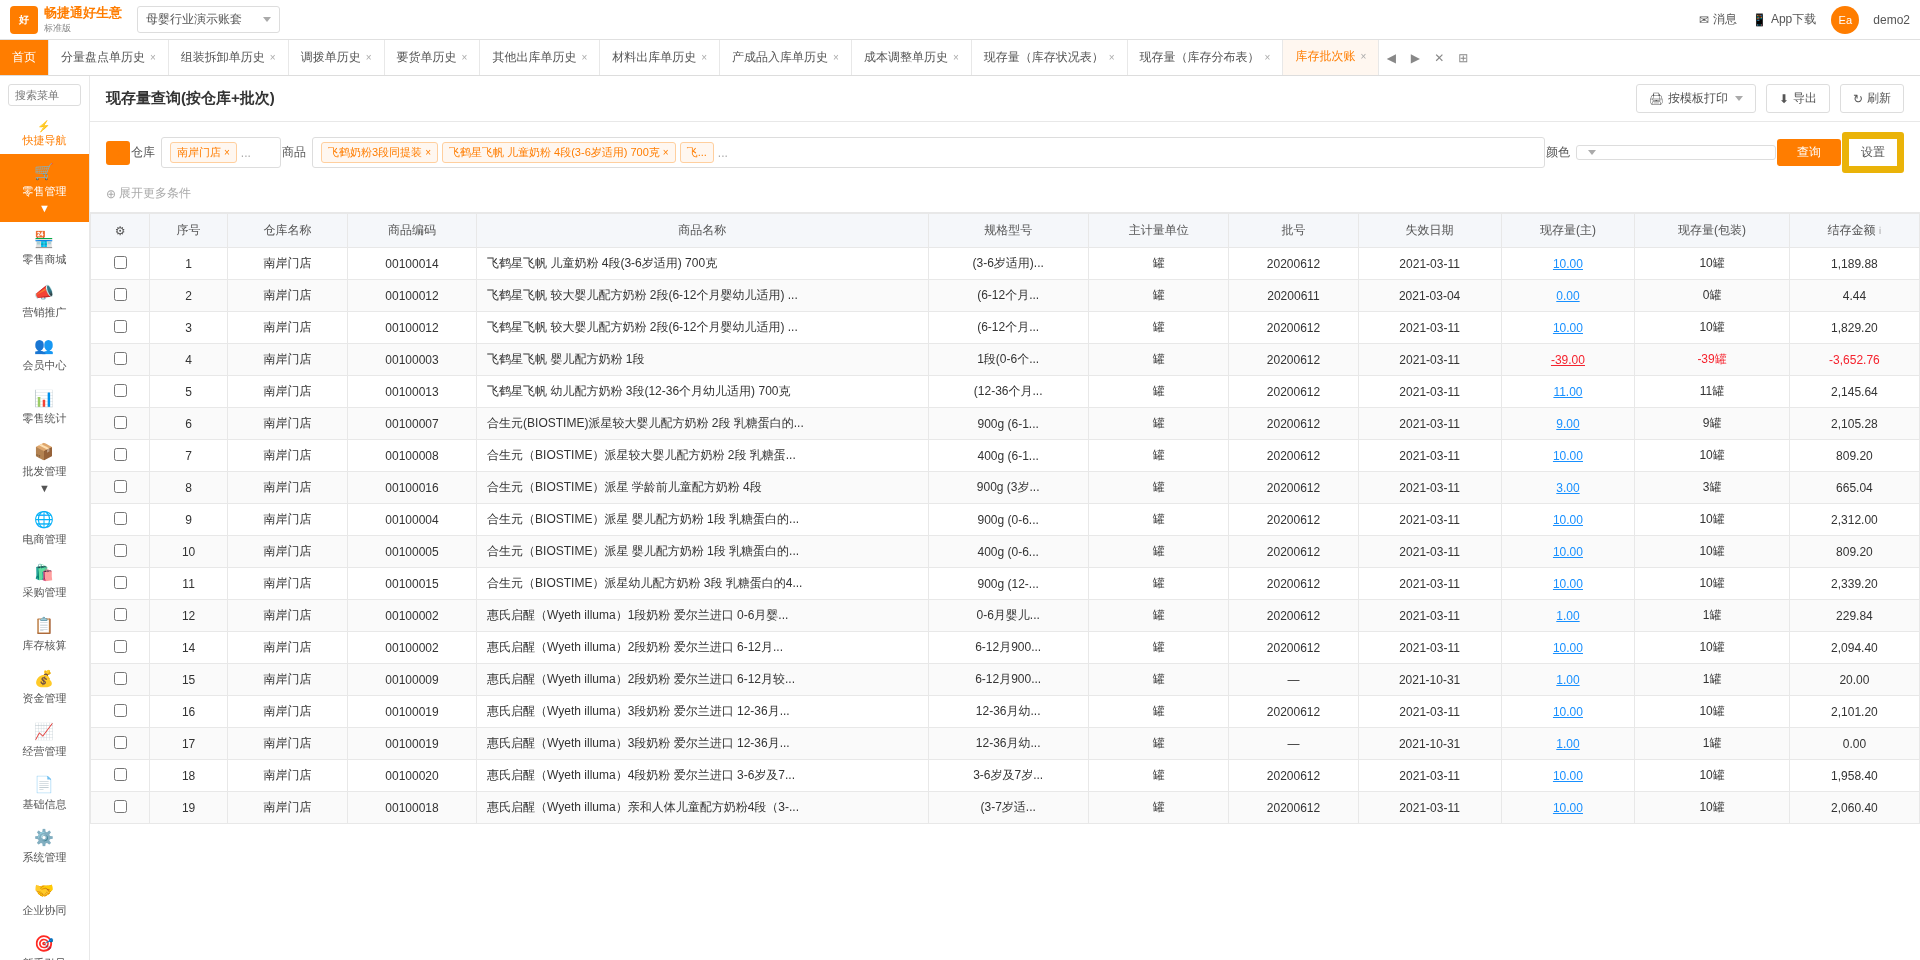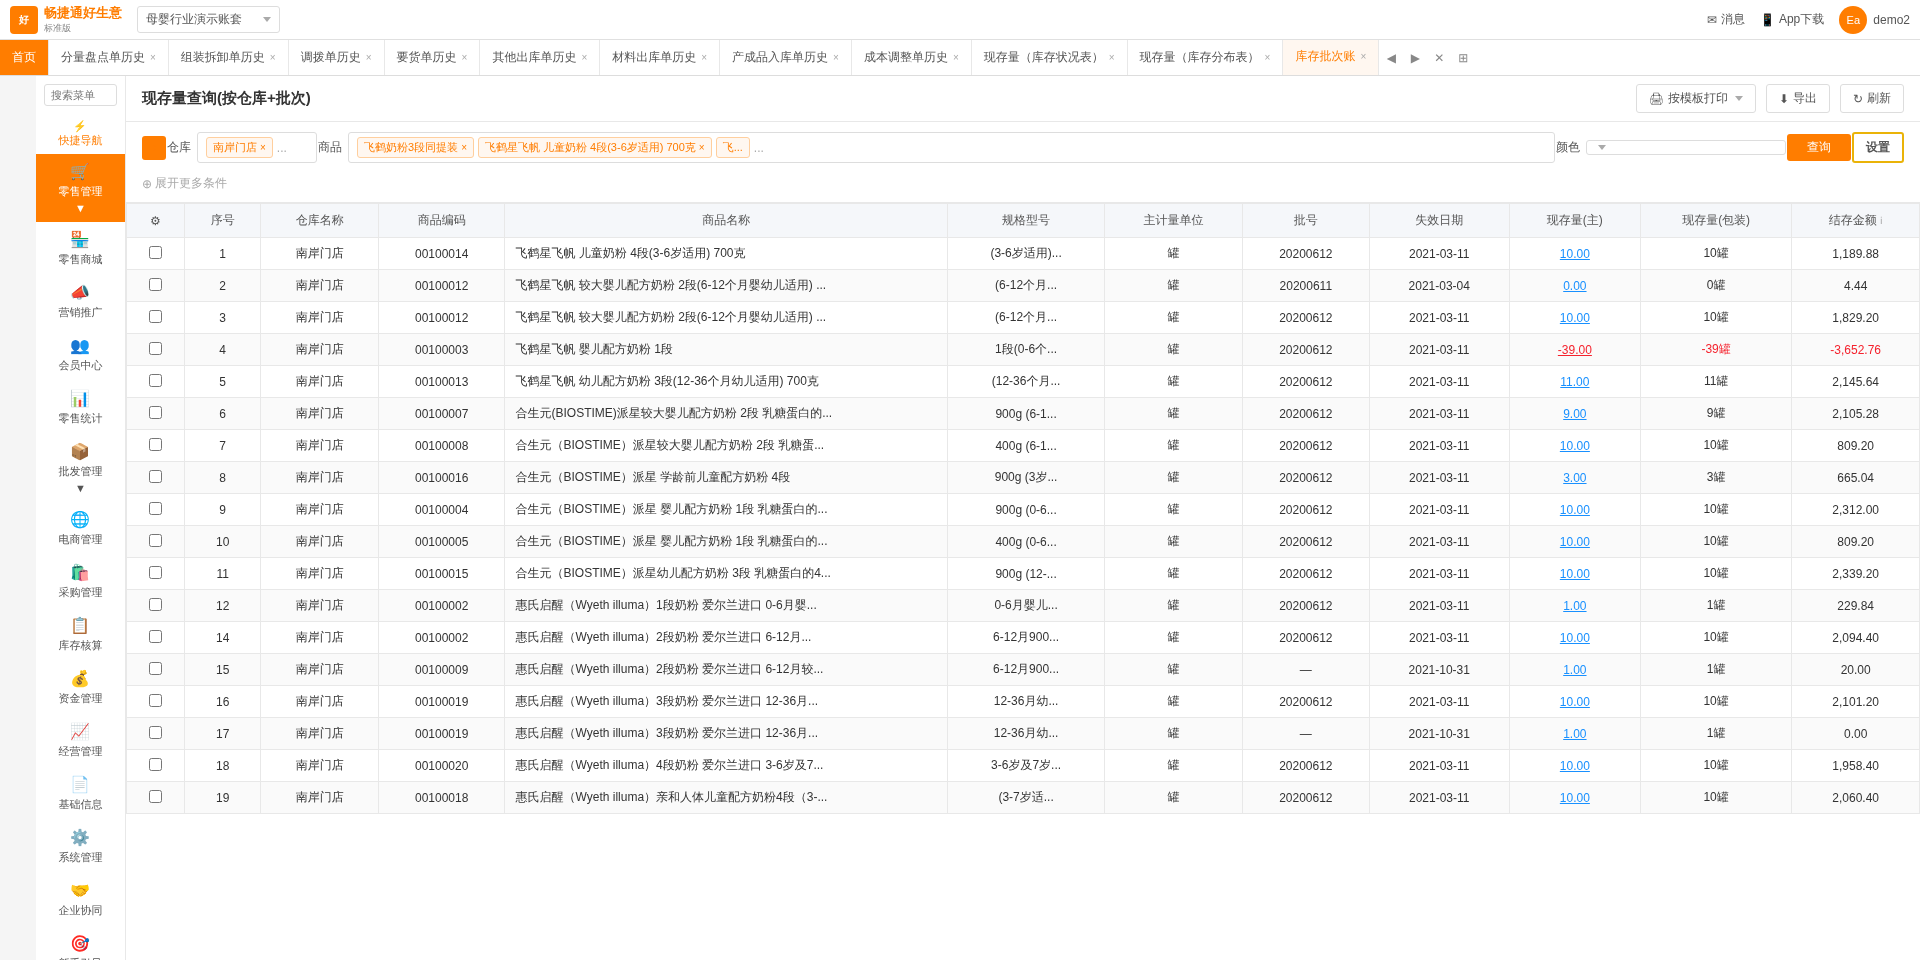"Ea" div { gap: 6px -> 14px }
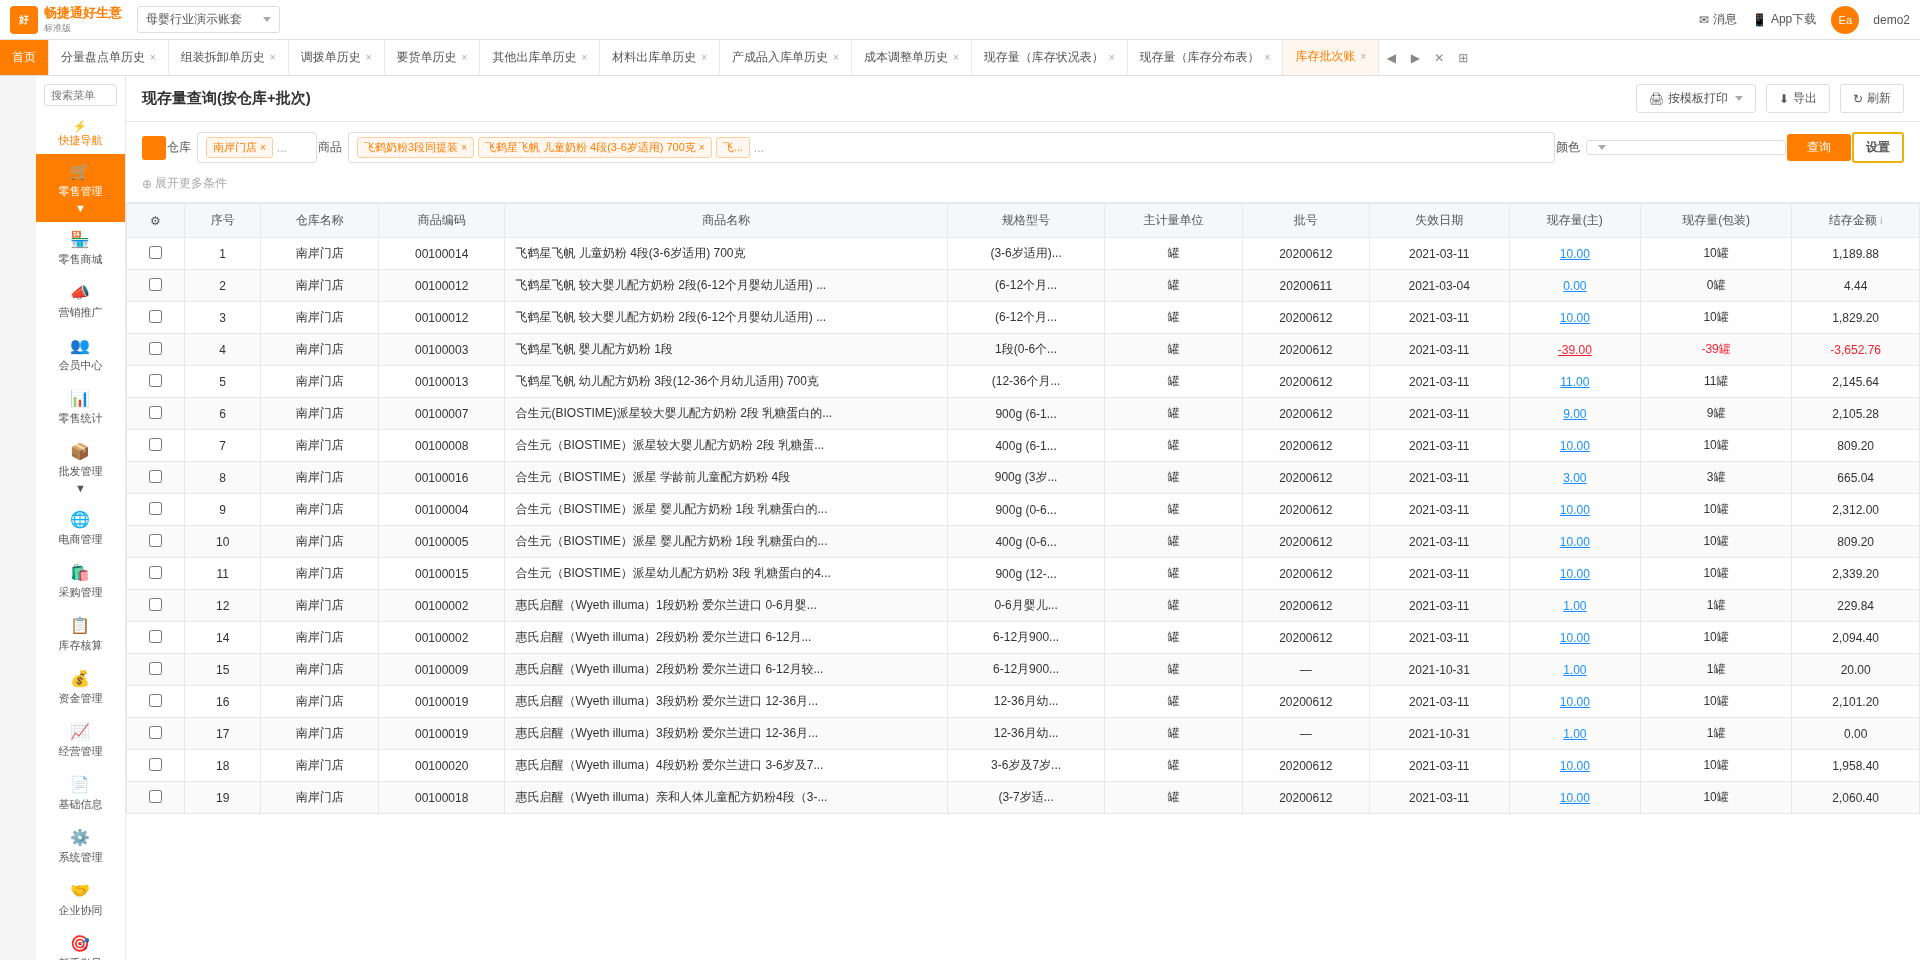"搜索菜单" .main-layout { margin-left: 36px -> none }
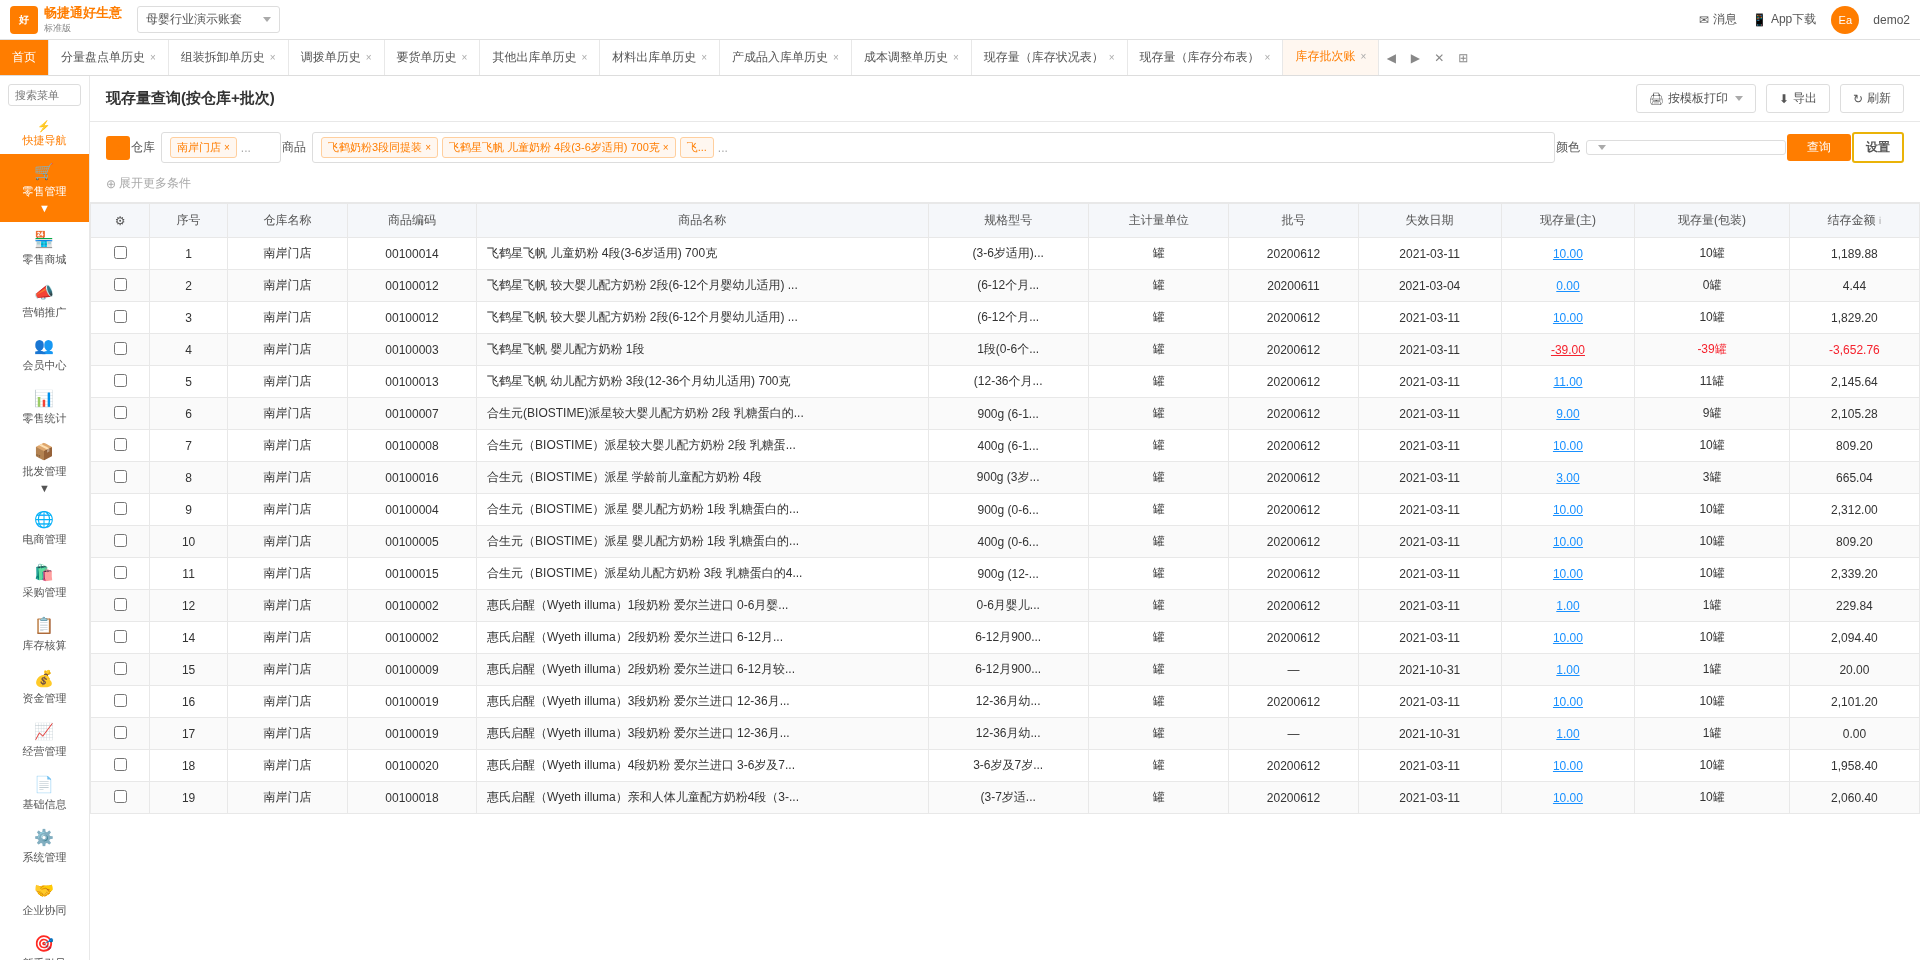"设置" .btn-settings { border: 2px solid #eab308 -> 7px solid #eab308; font-weight: bold -> none }
